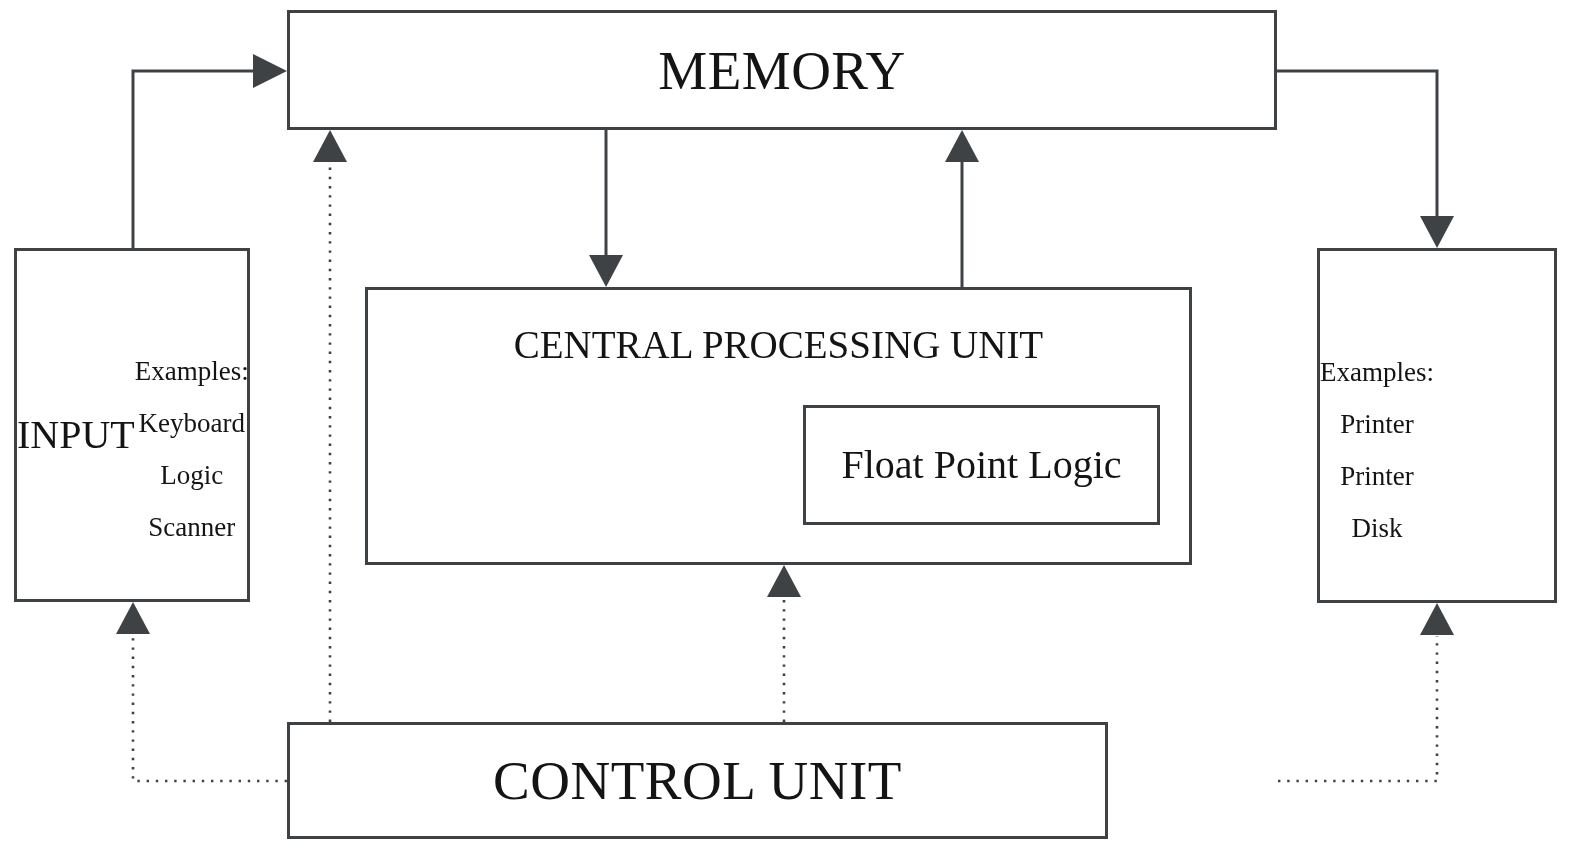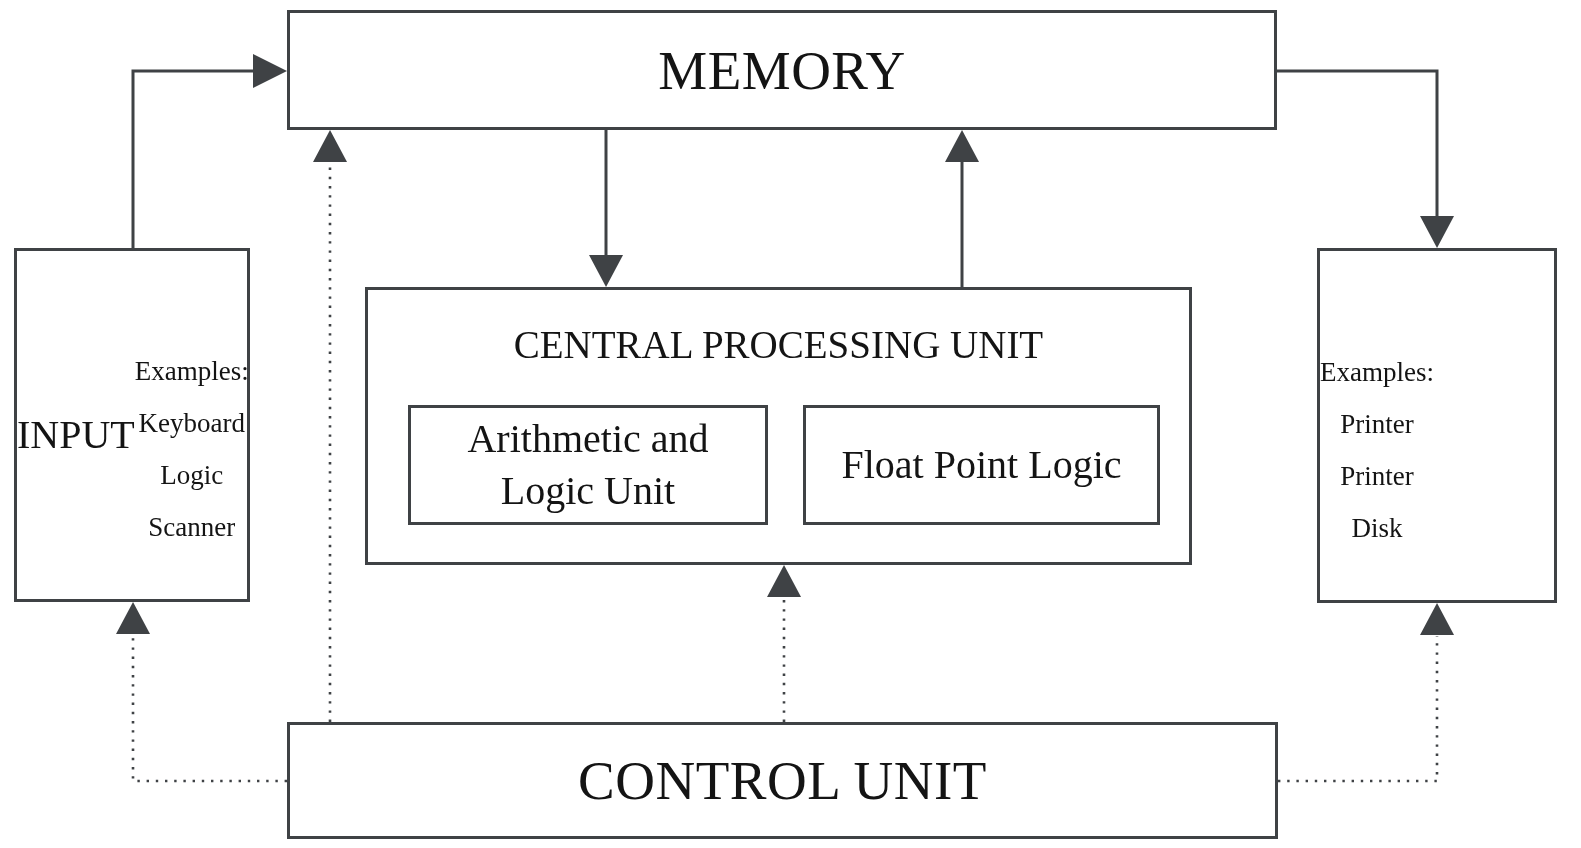"Arithmetic and Logic Unit" div.box { html: <div> <div>Arithmetic and Logic Unit</div> </div> -> none }
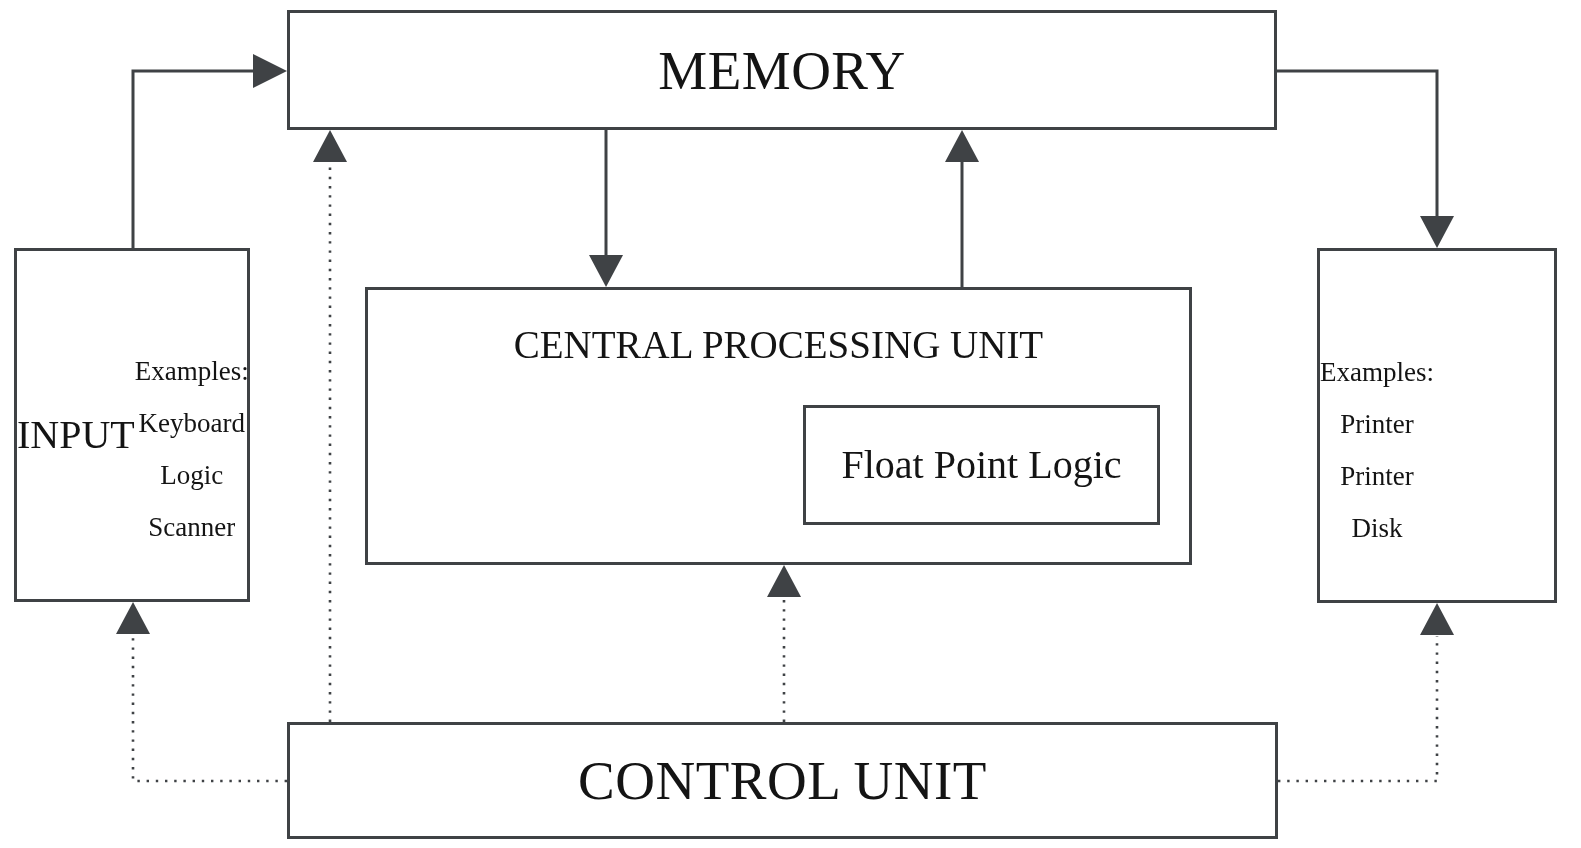"CONTROL UNIT" .control-box { width: 991px -> 821px }
